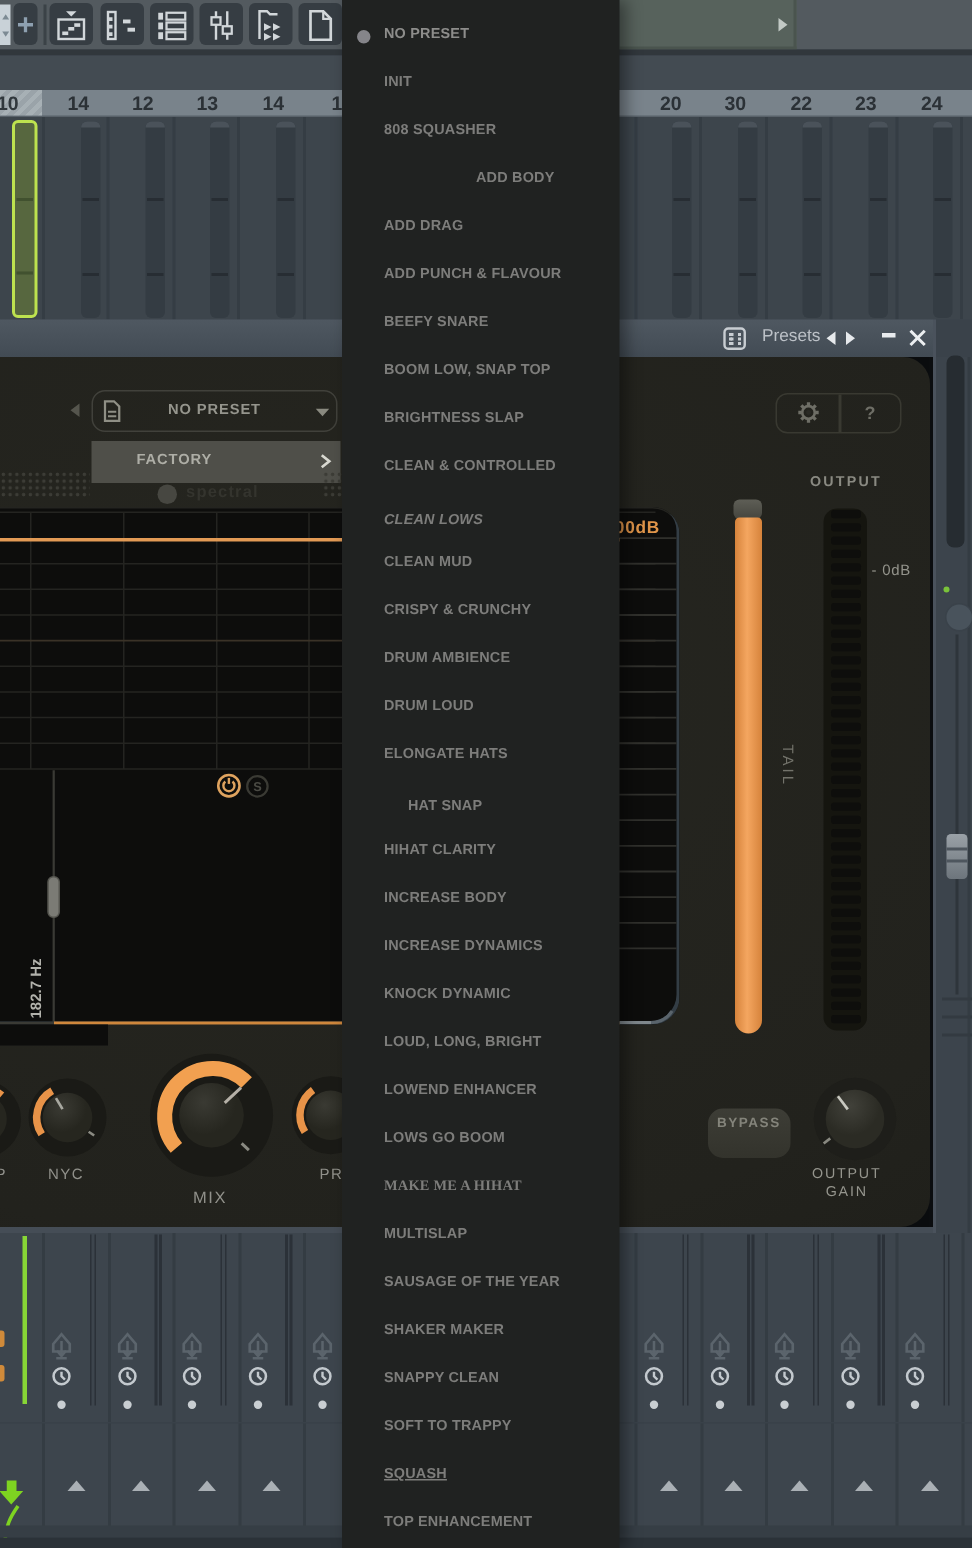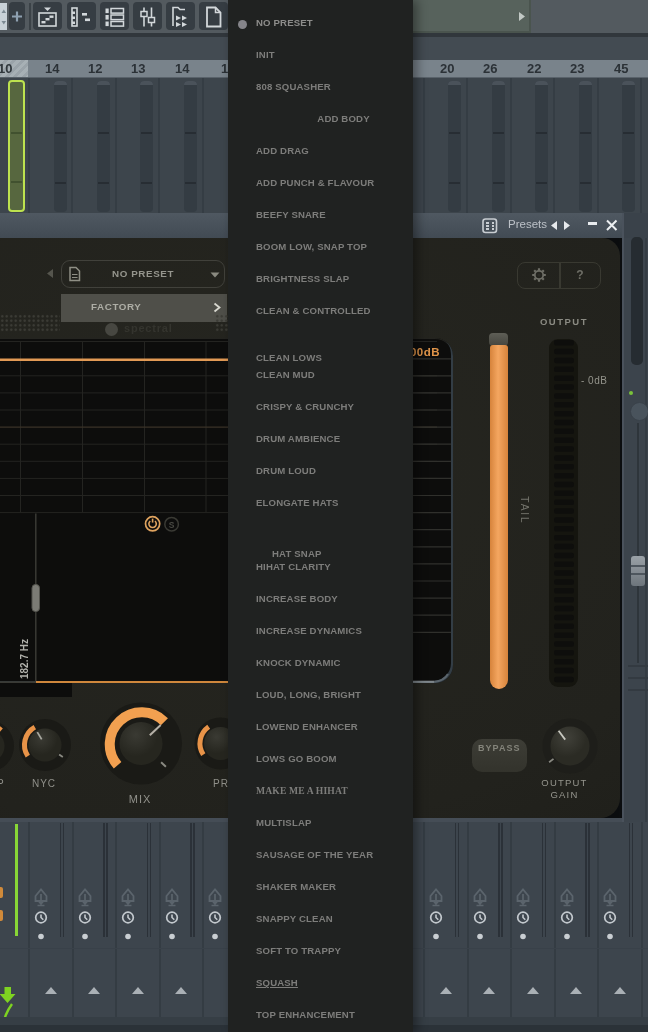"26" div.num { text: 26 -> 30 }
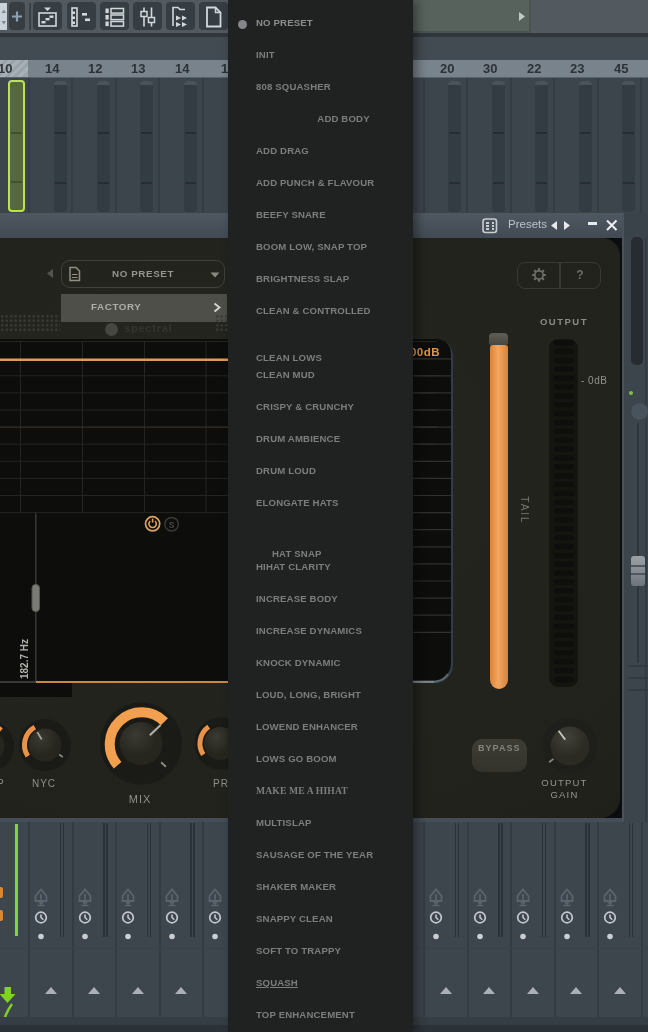"45" div.num { text: 45 -> 24 }
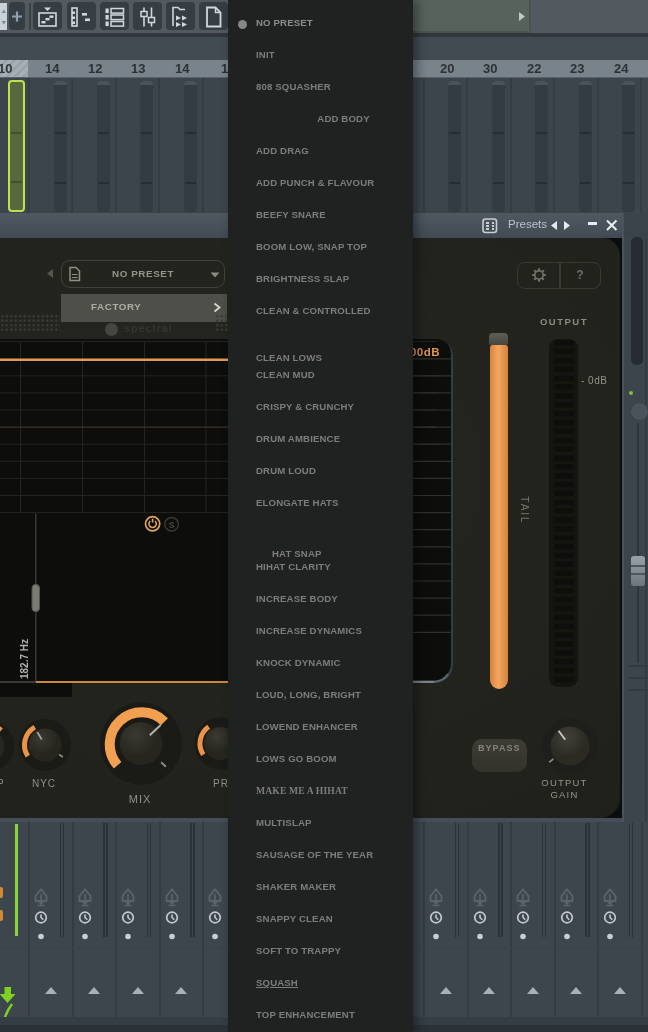"CLEAN LOWS" div.mi { font-style: none -> italic; top: 352px -> 341px }
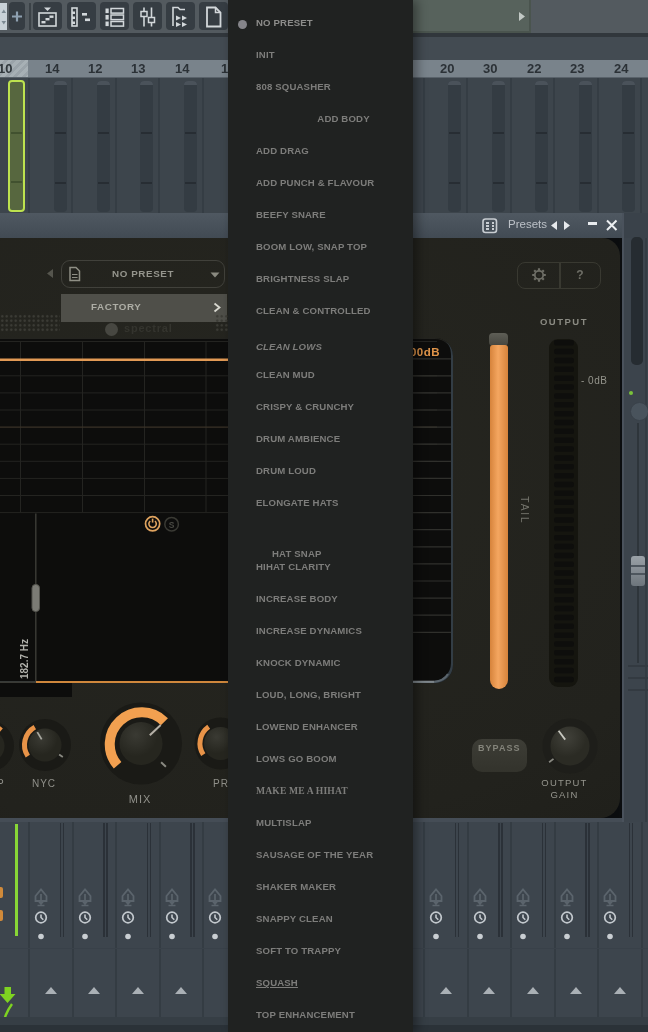"HAT SNAP" div.mi { top: 548px -> 532px }
